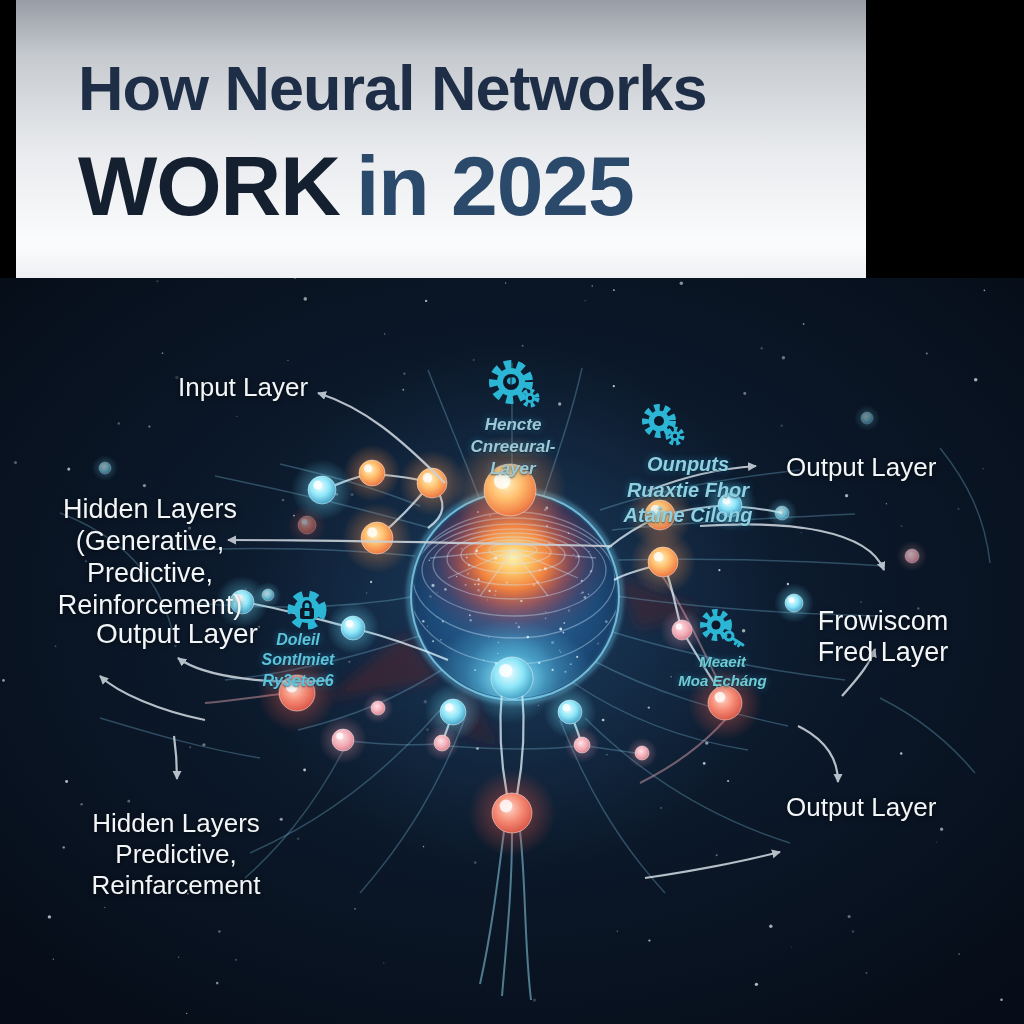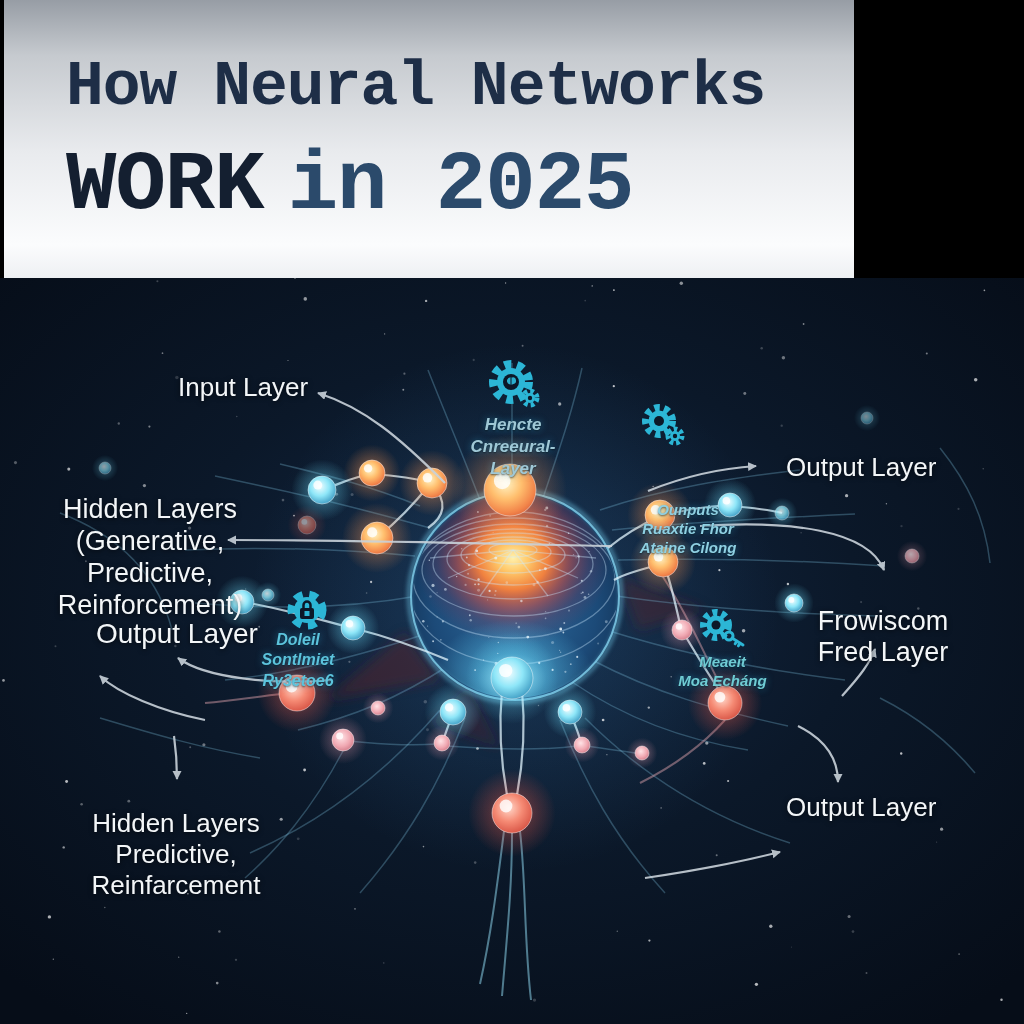"How Neural Networks" .banner { font-family: Liberation Mono, monospace -> none; left: 4px -> 16px }
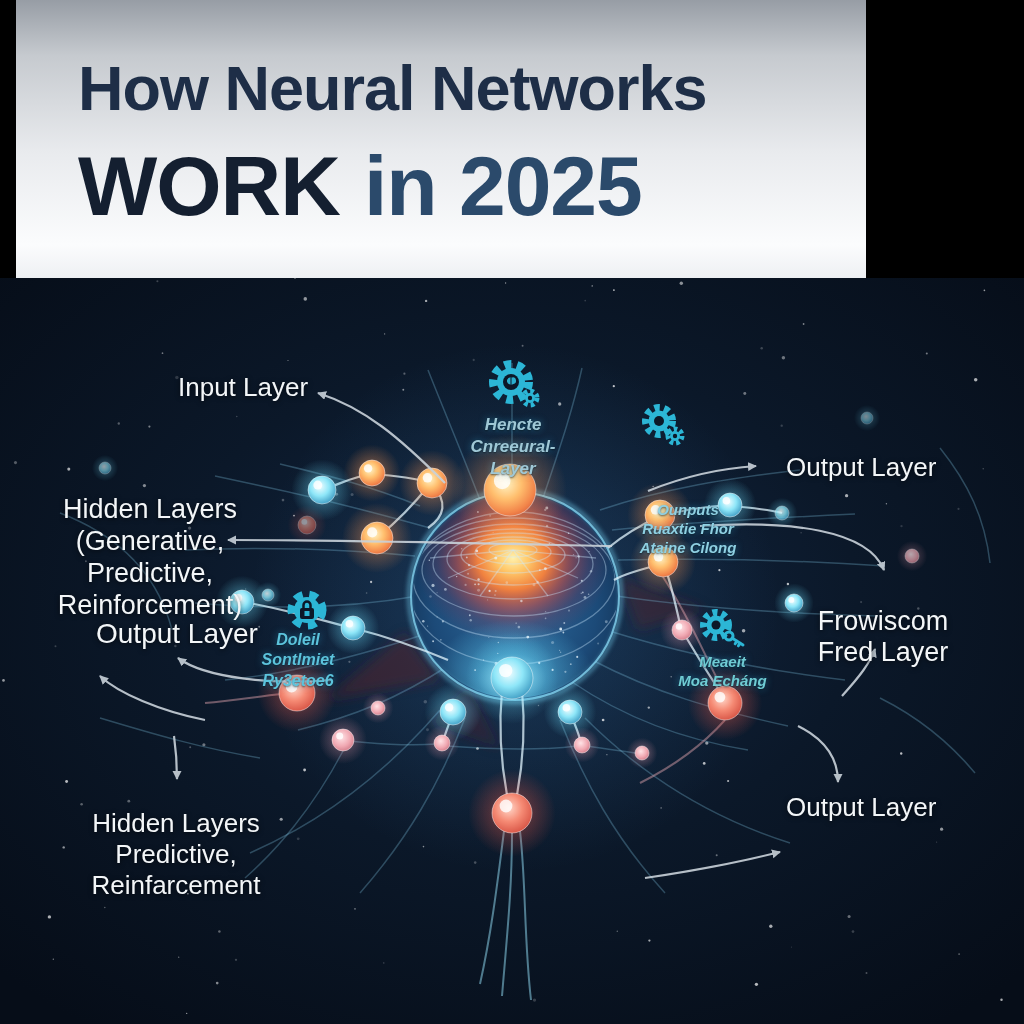"WORK" .banner .t2 .work { margin-right: 24px -> 16px }
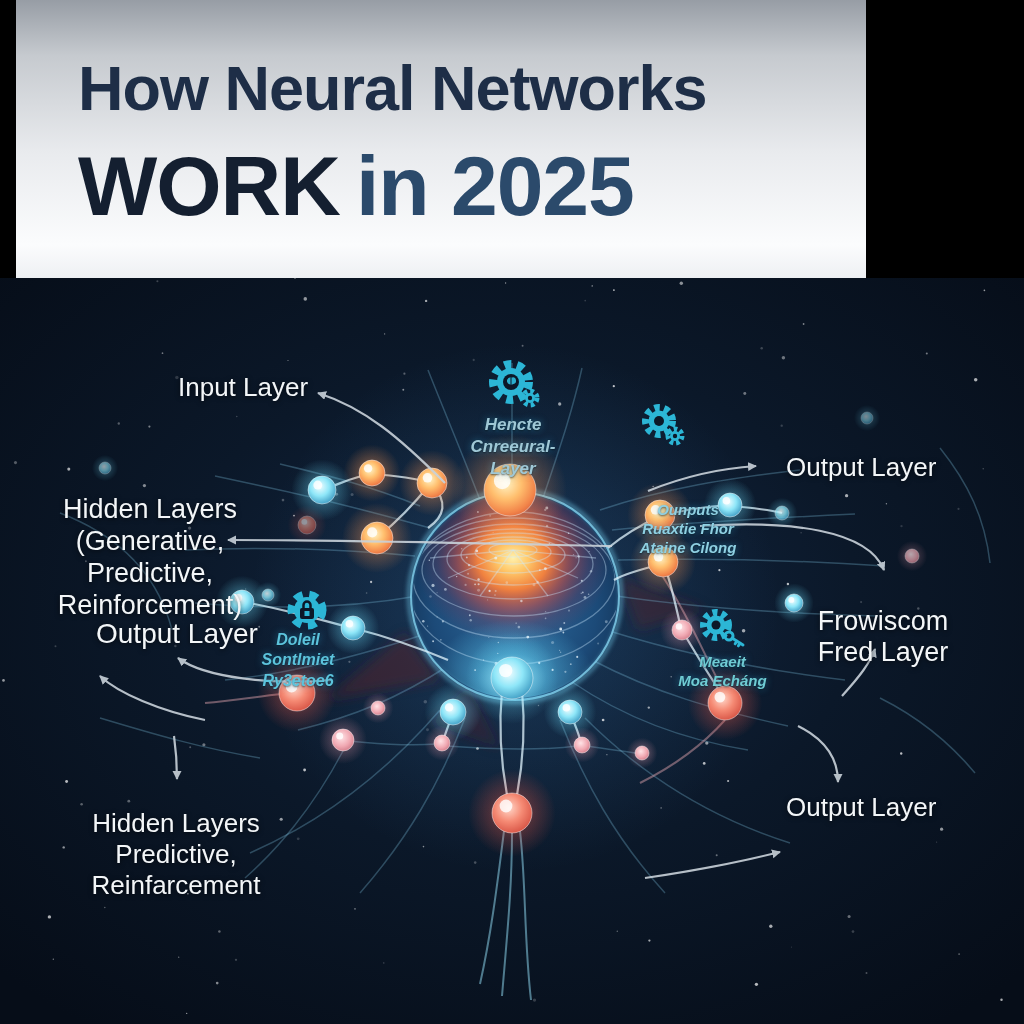"Ounputs" div.cap { font-size: 15px -> 20px; margin-top: 48px -> none }
